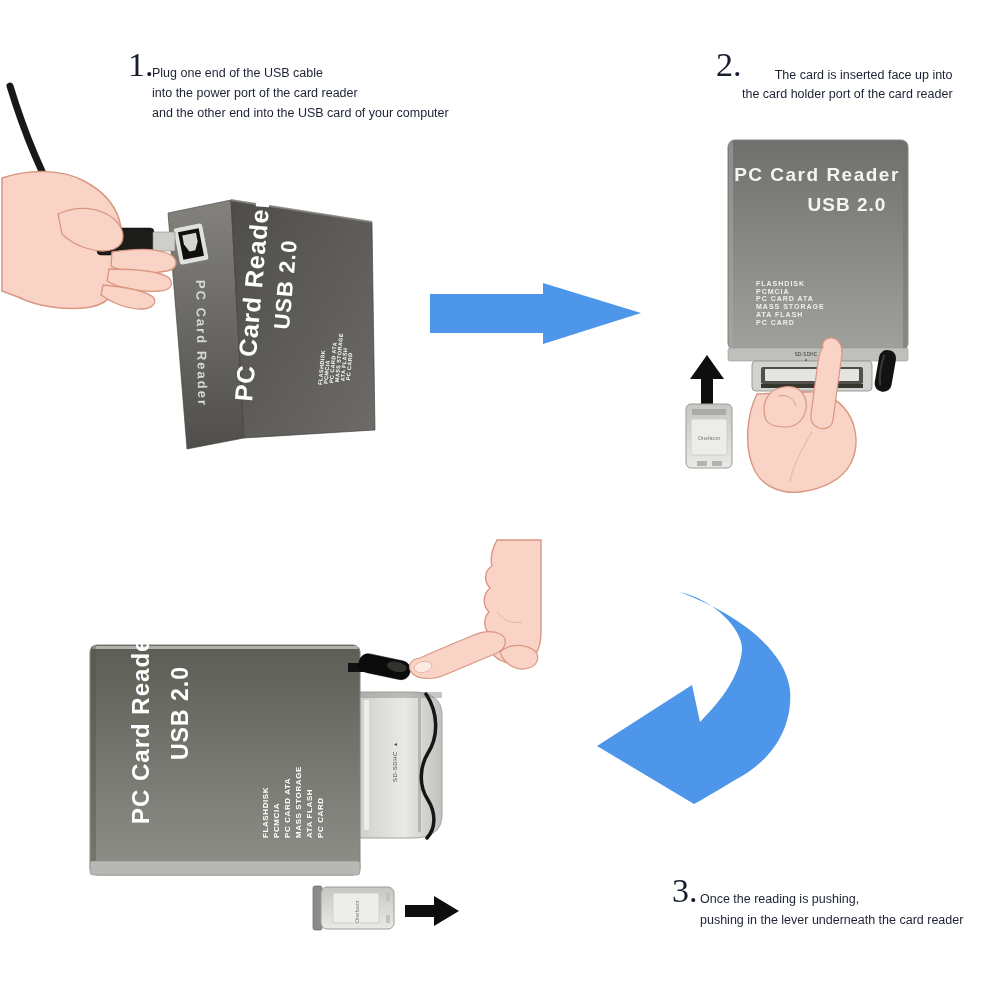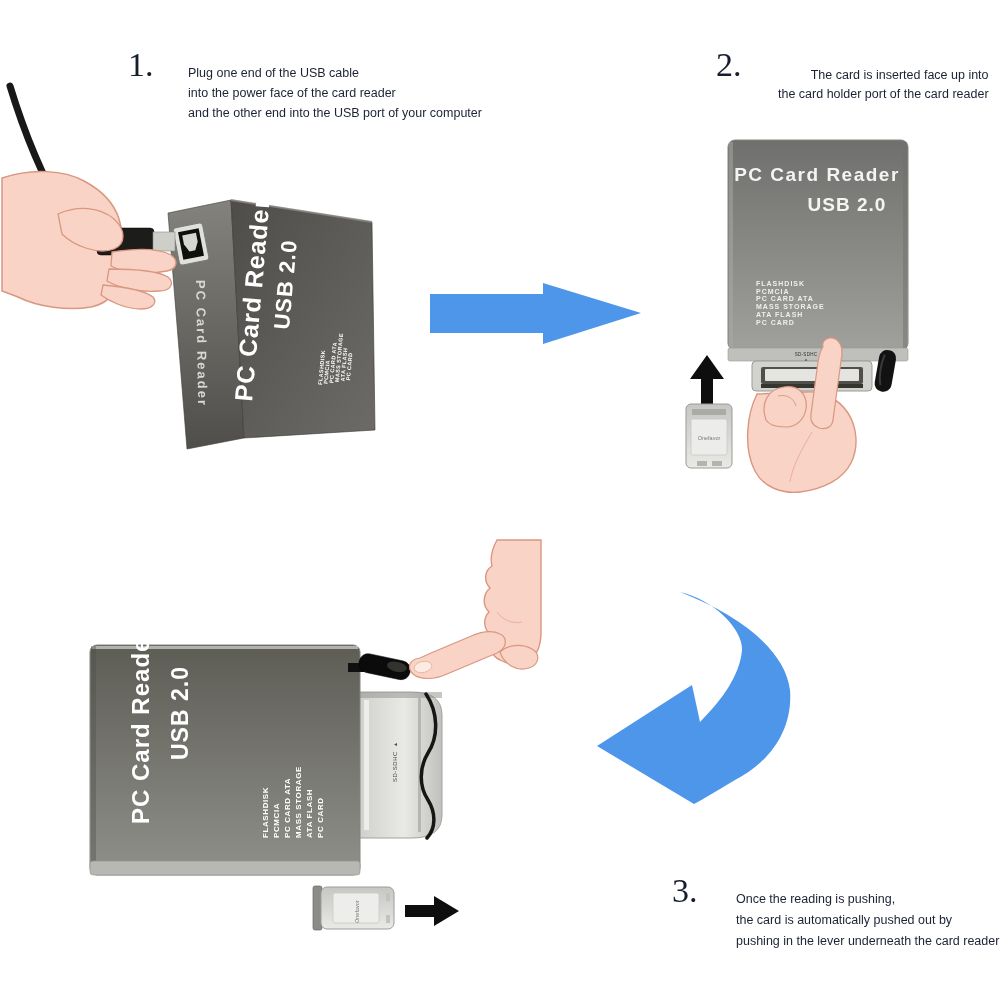"Plug one end of the" .step-lines { margin-left: 36px -> none }
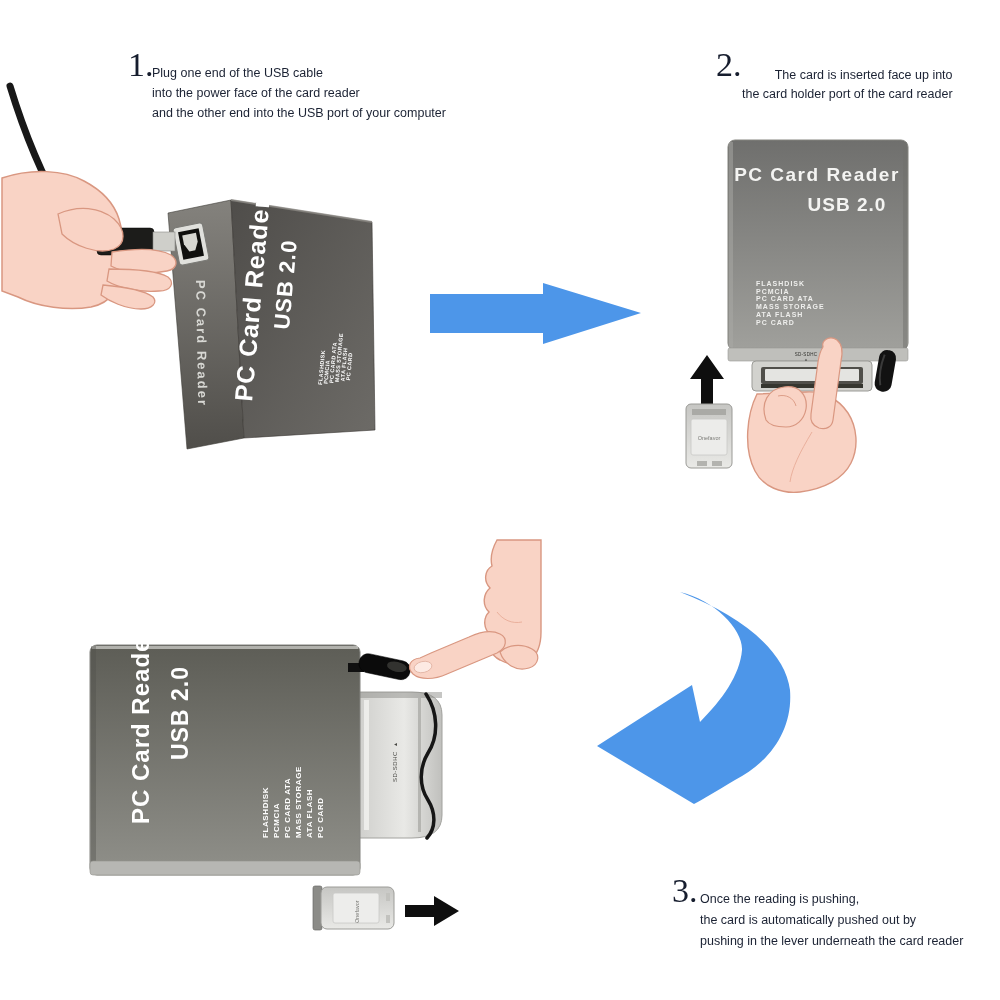"into the power face of" div { text: face -> port }
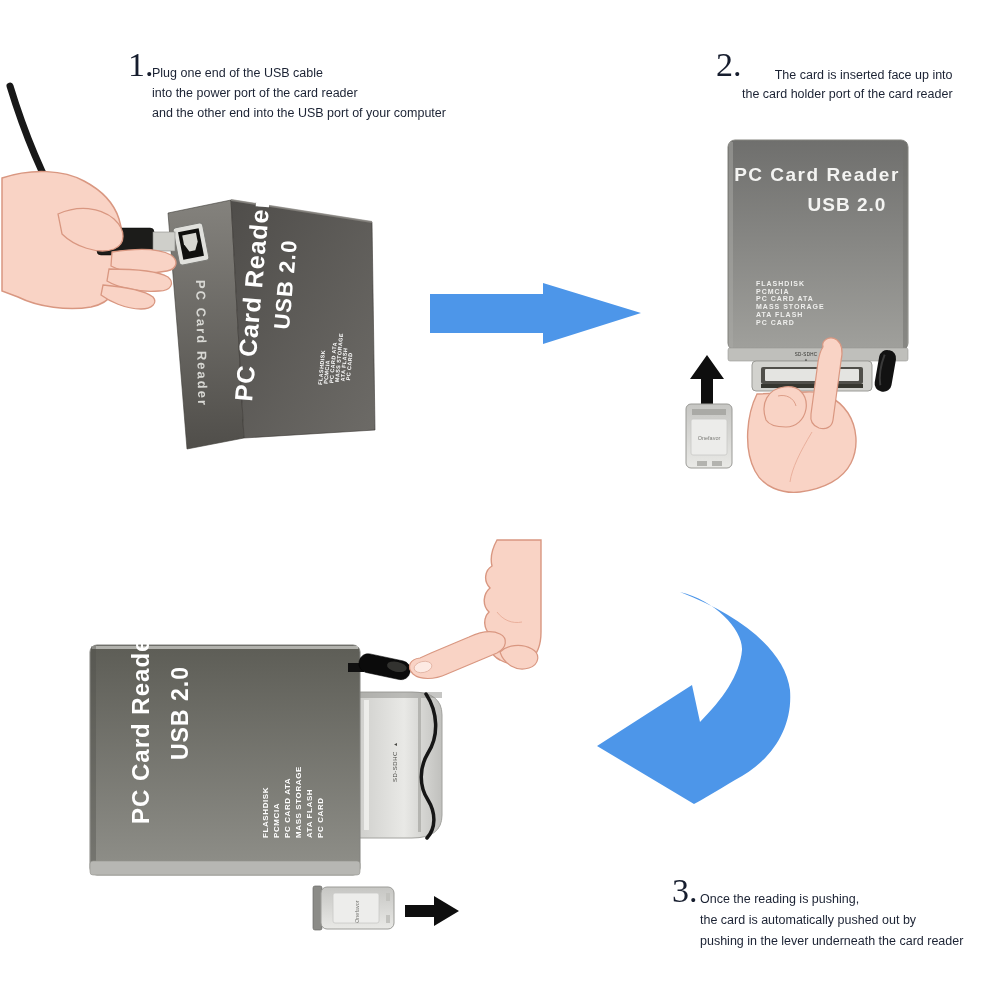"and the other end into" div { text: port -> card }
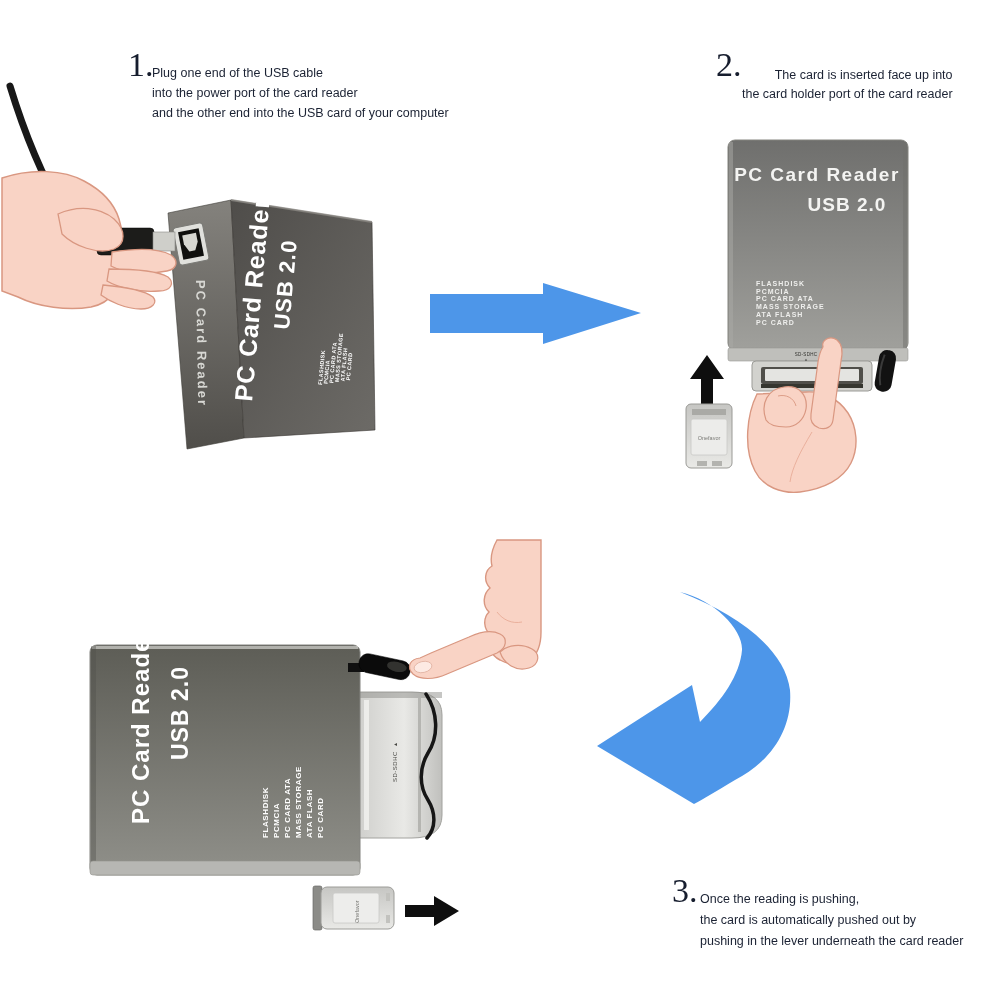"the card is automatically pushed" div { html: <div>the card is automatically pushed out by</div> -> none }
